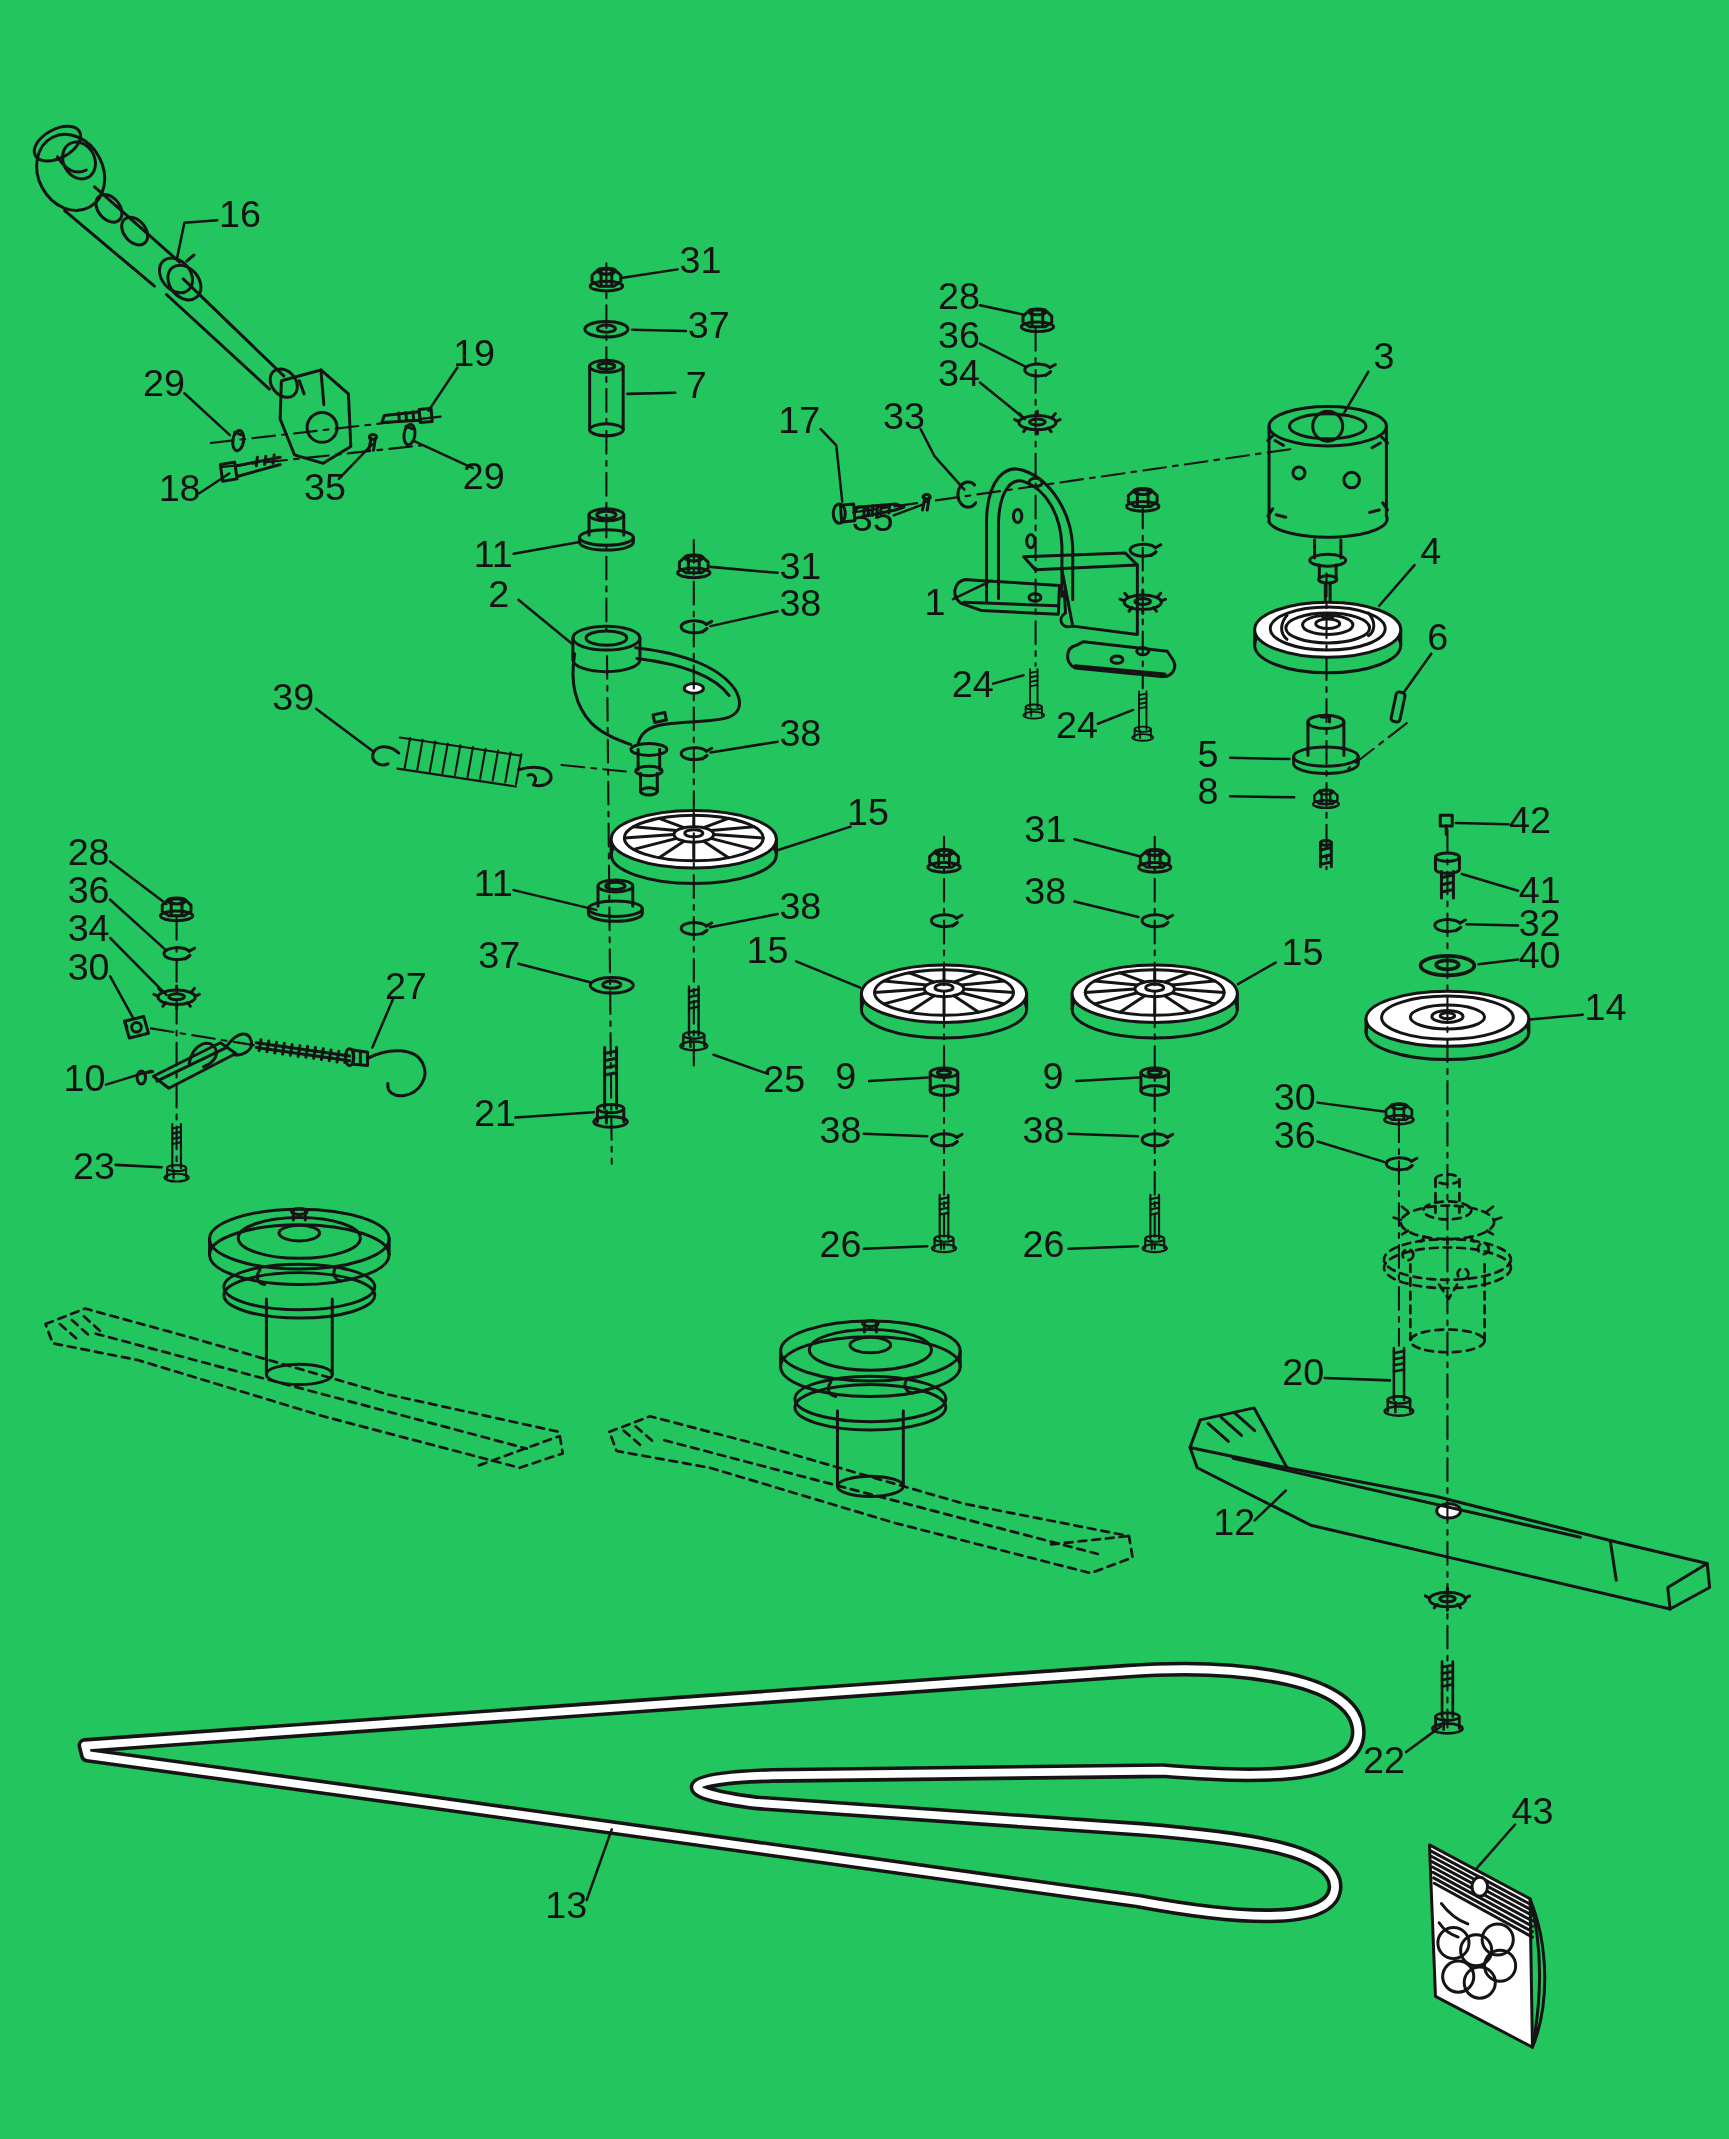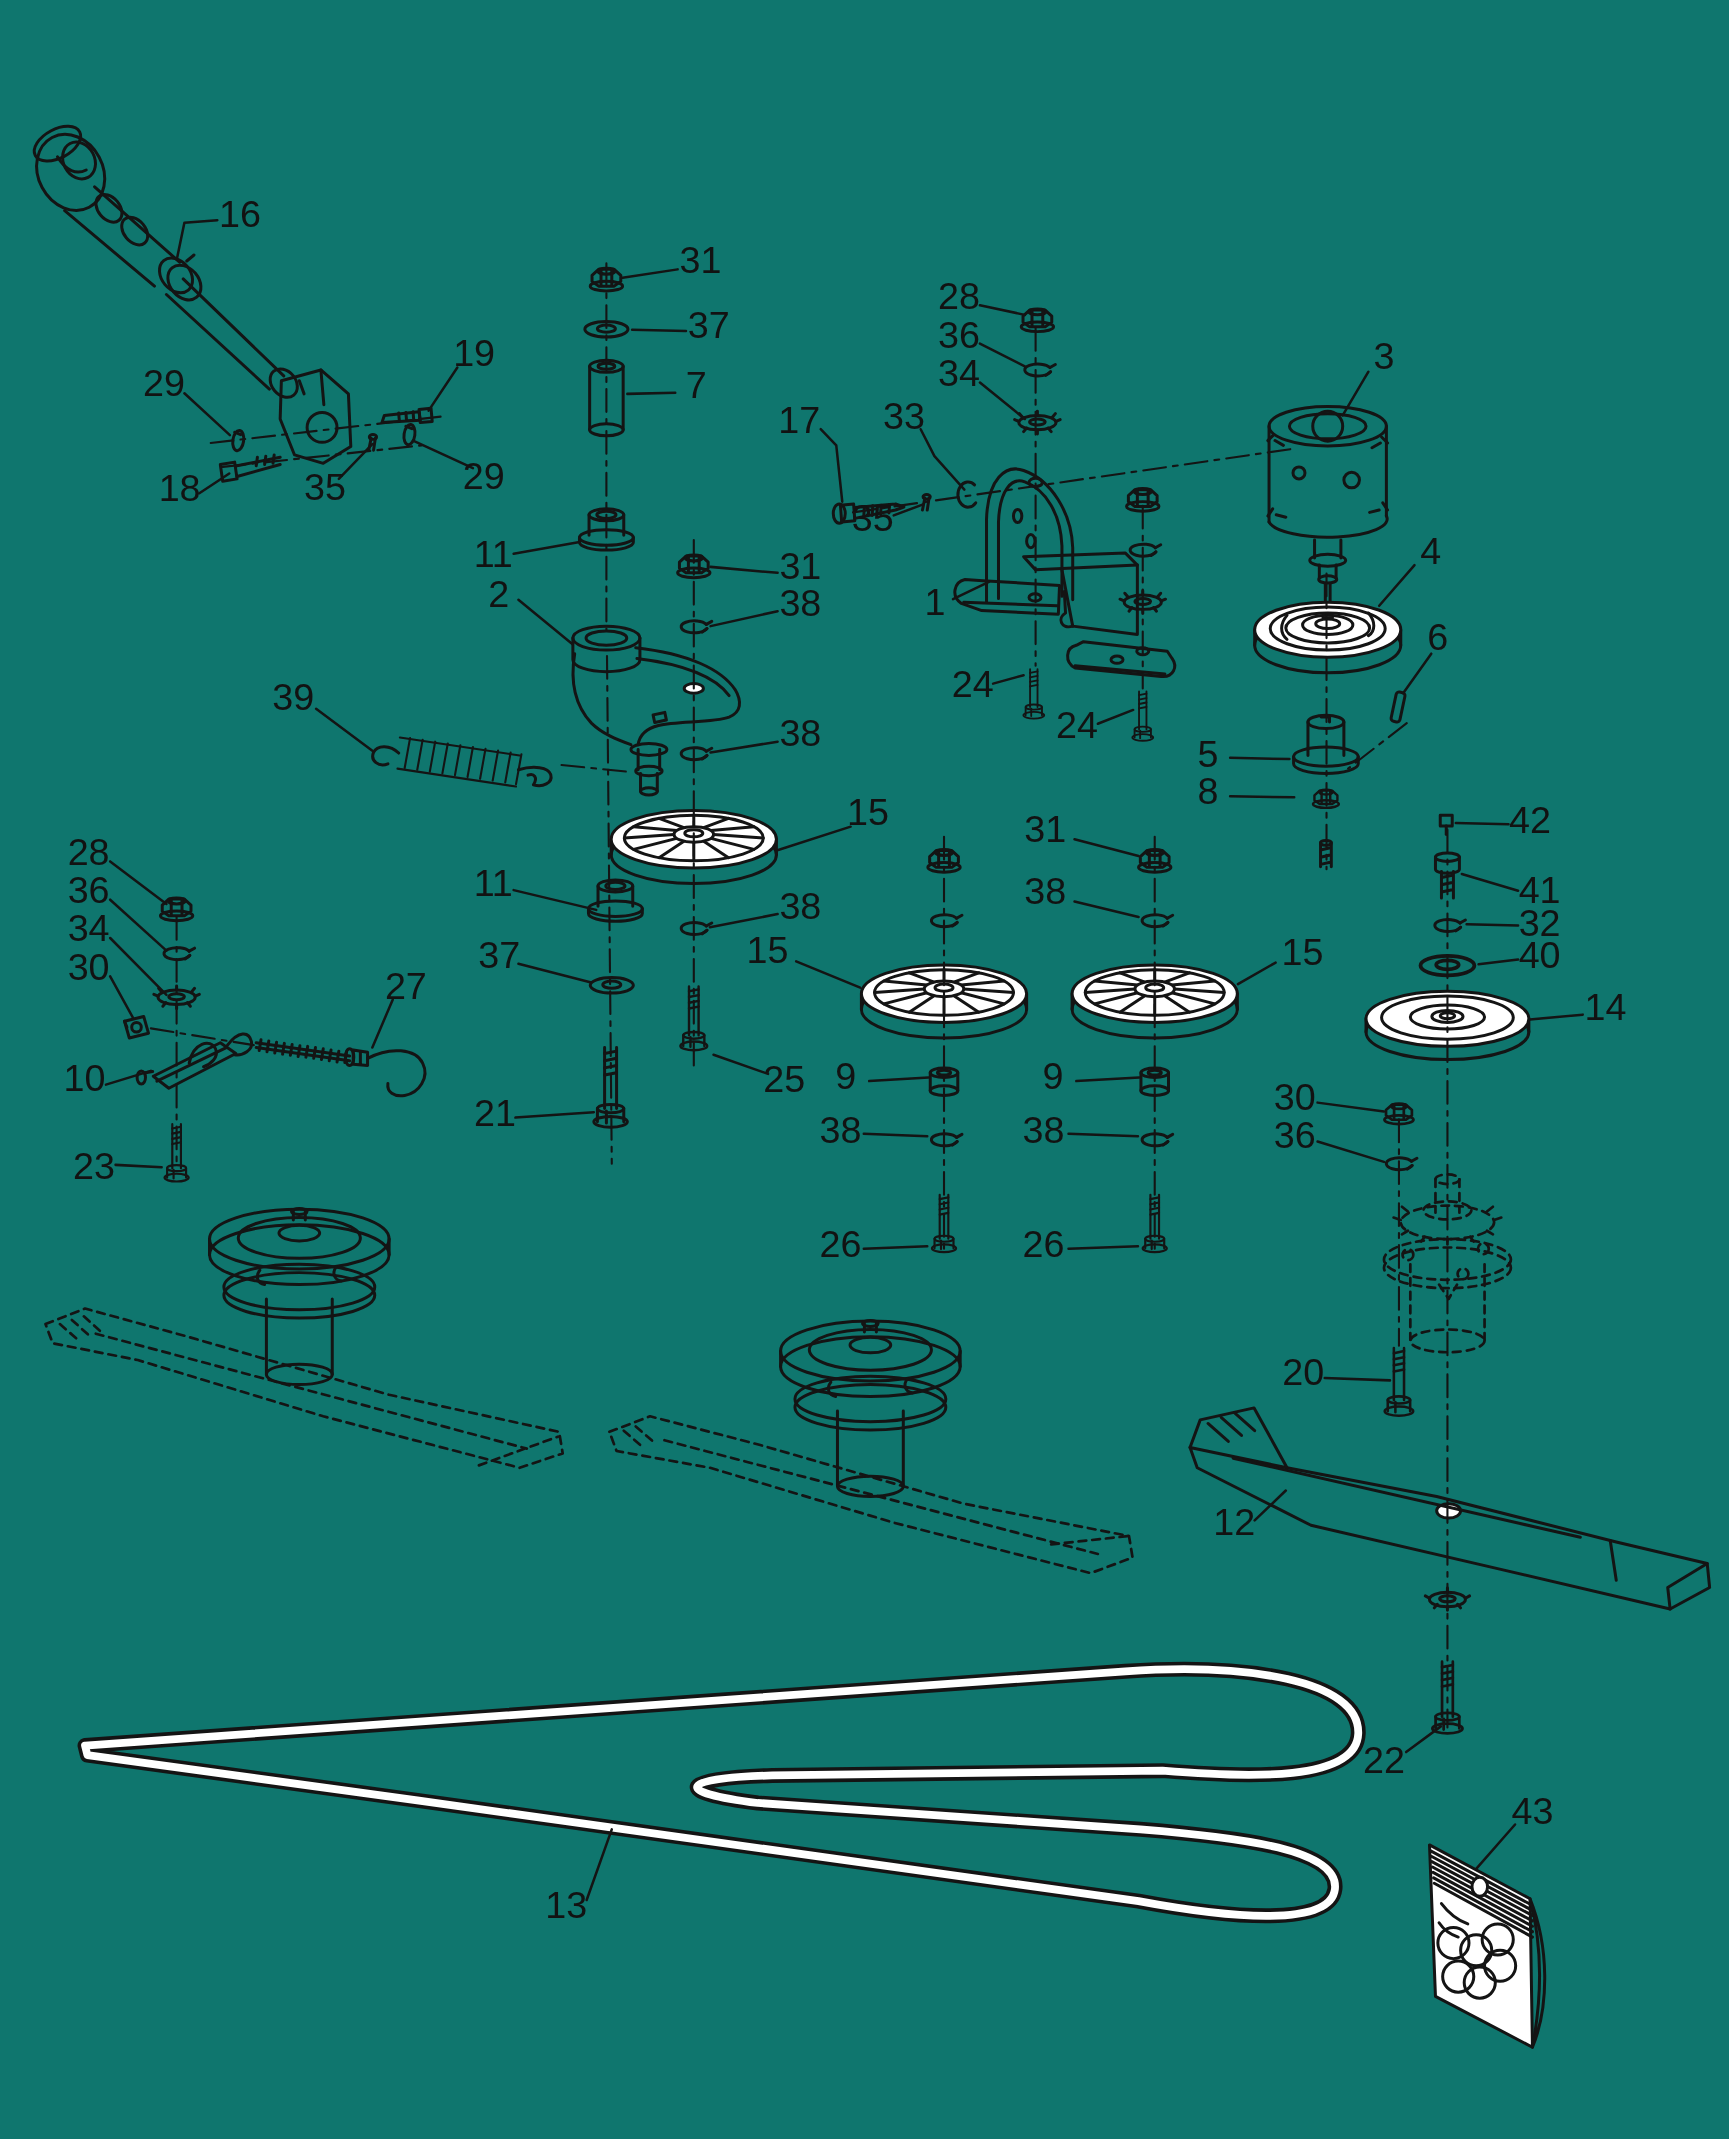"16" .stage { background: #0f766e -> #22c55e }
